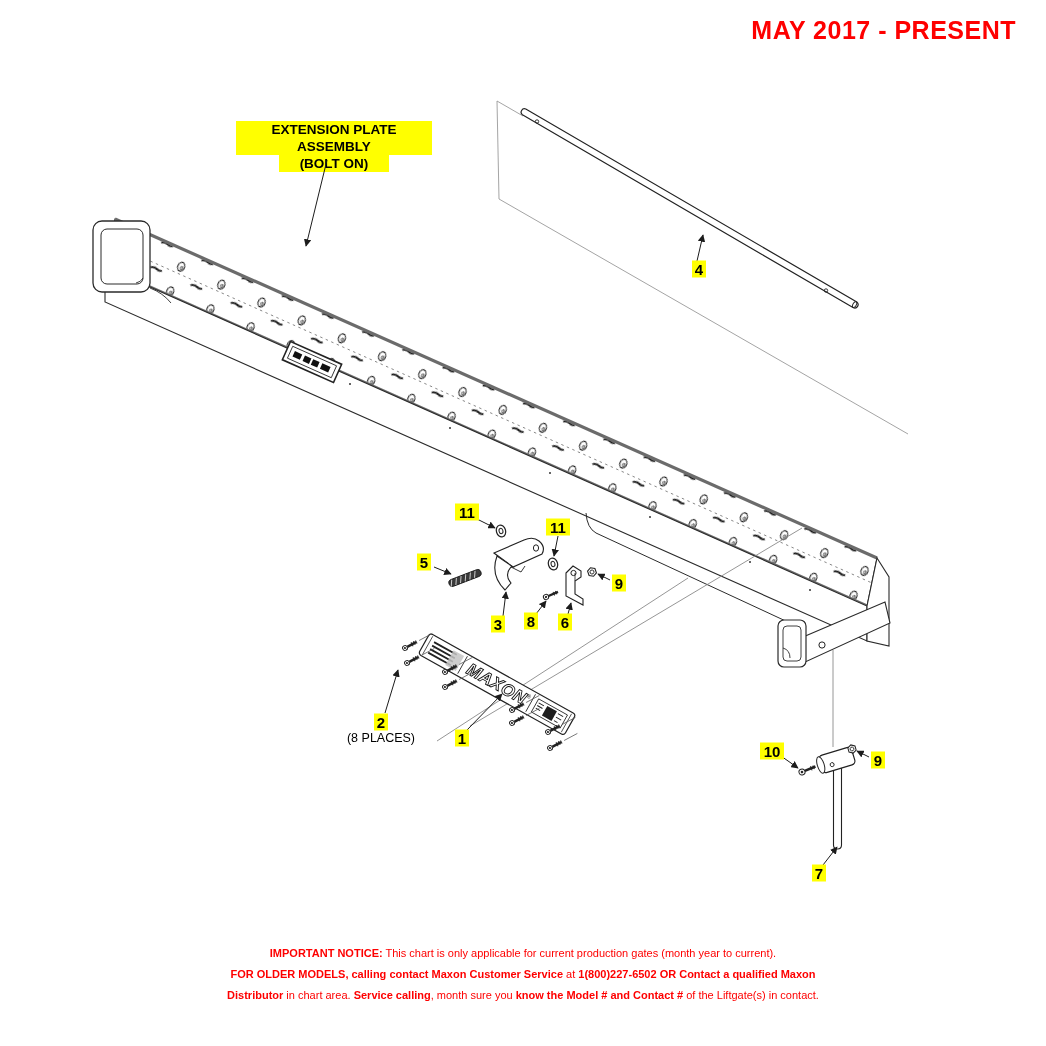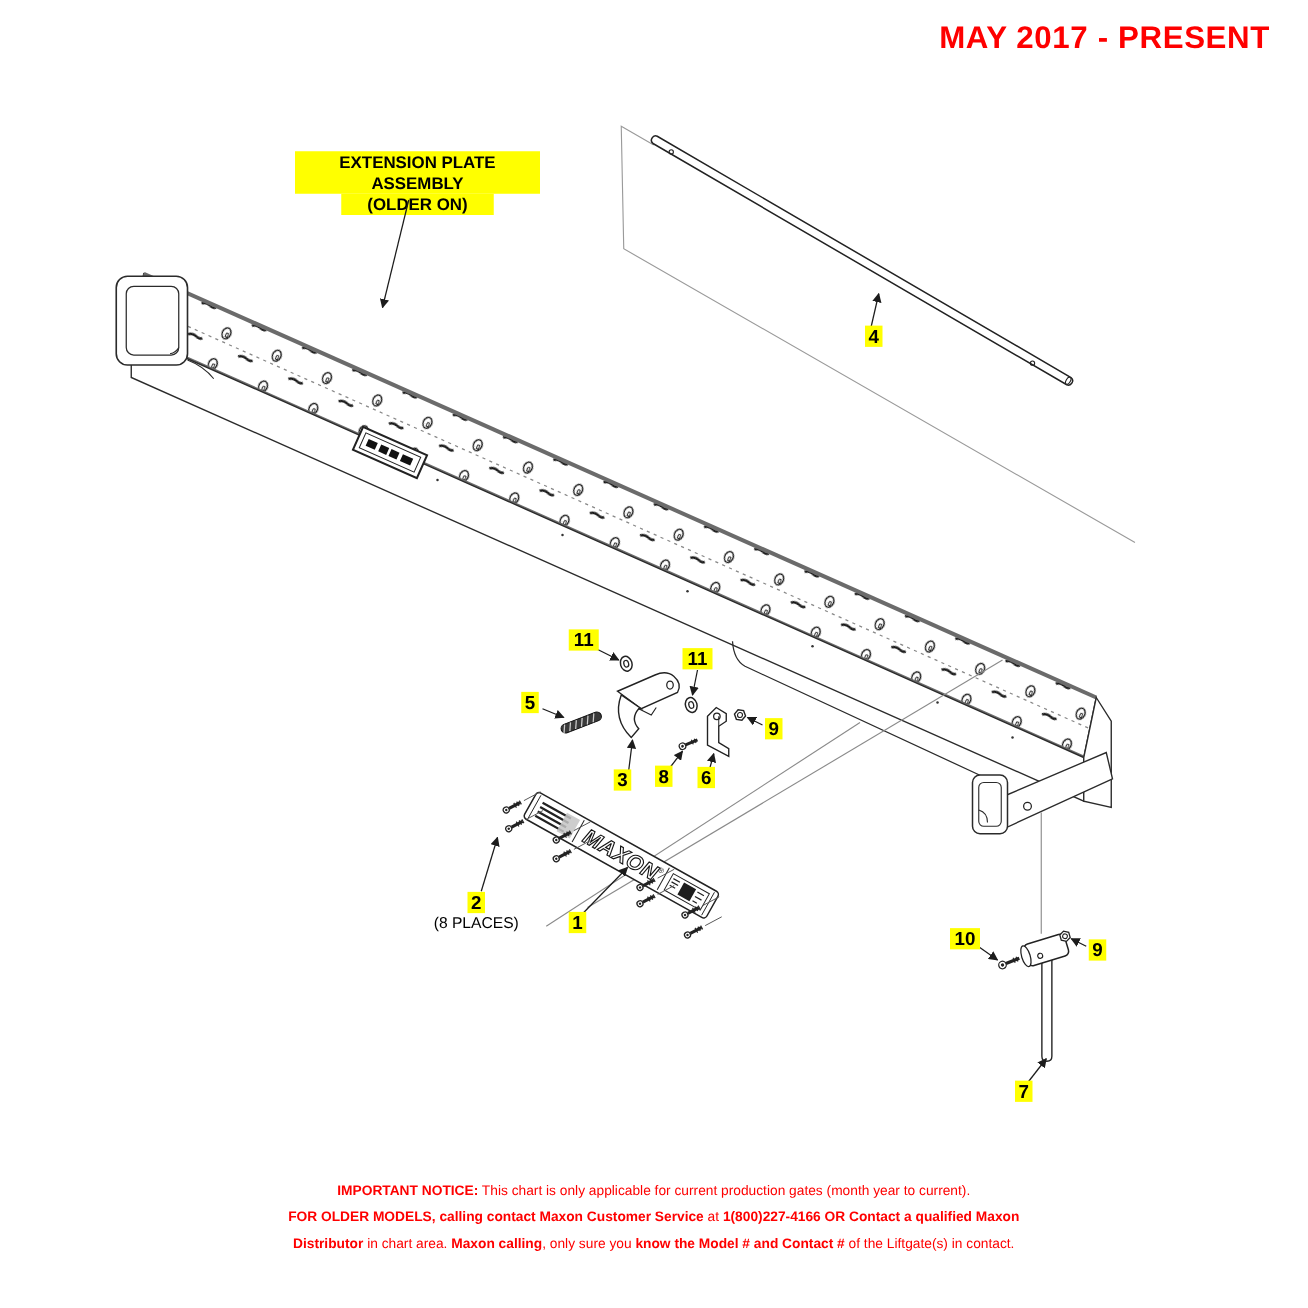"(OLDER ON)" span.hl { text: OLDER -> BOLT }
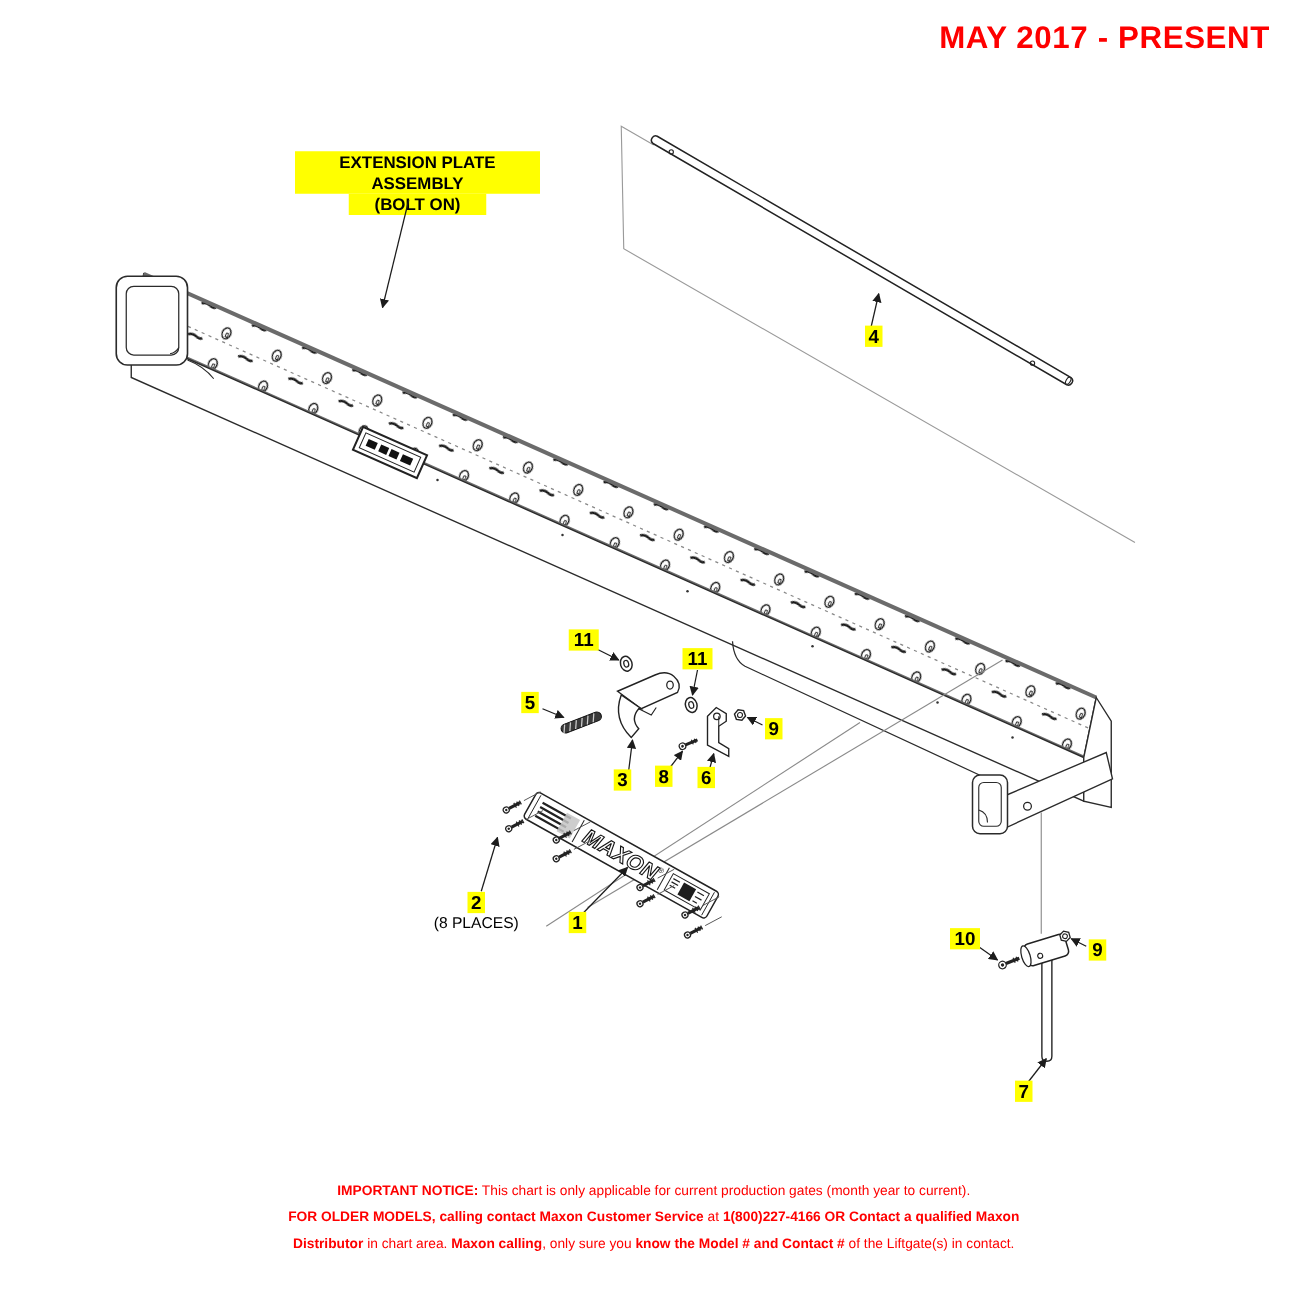"1(800)227-4166 OR Contact a qualified" span.b { text: 227-4166 -> 227-6502 }
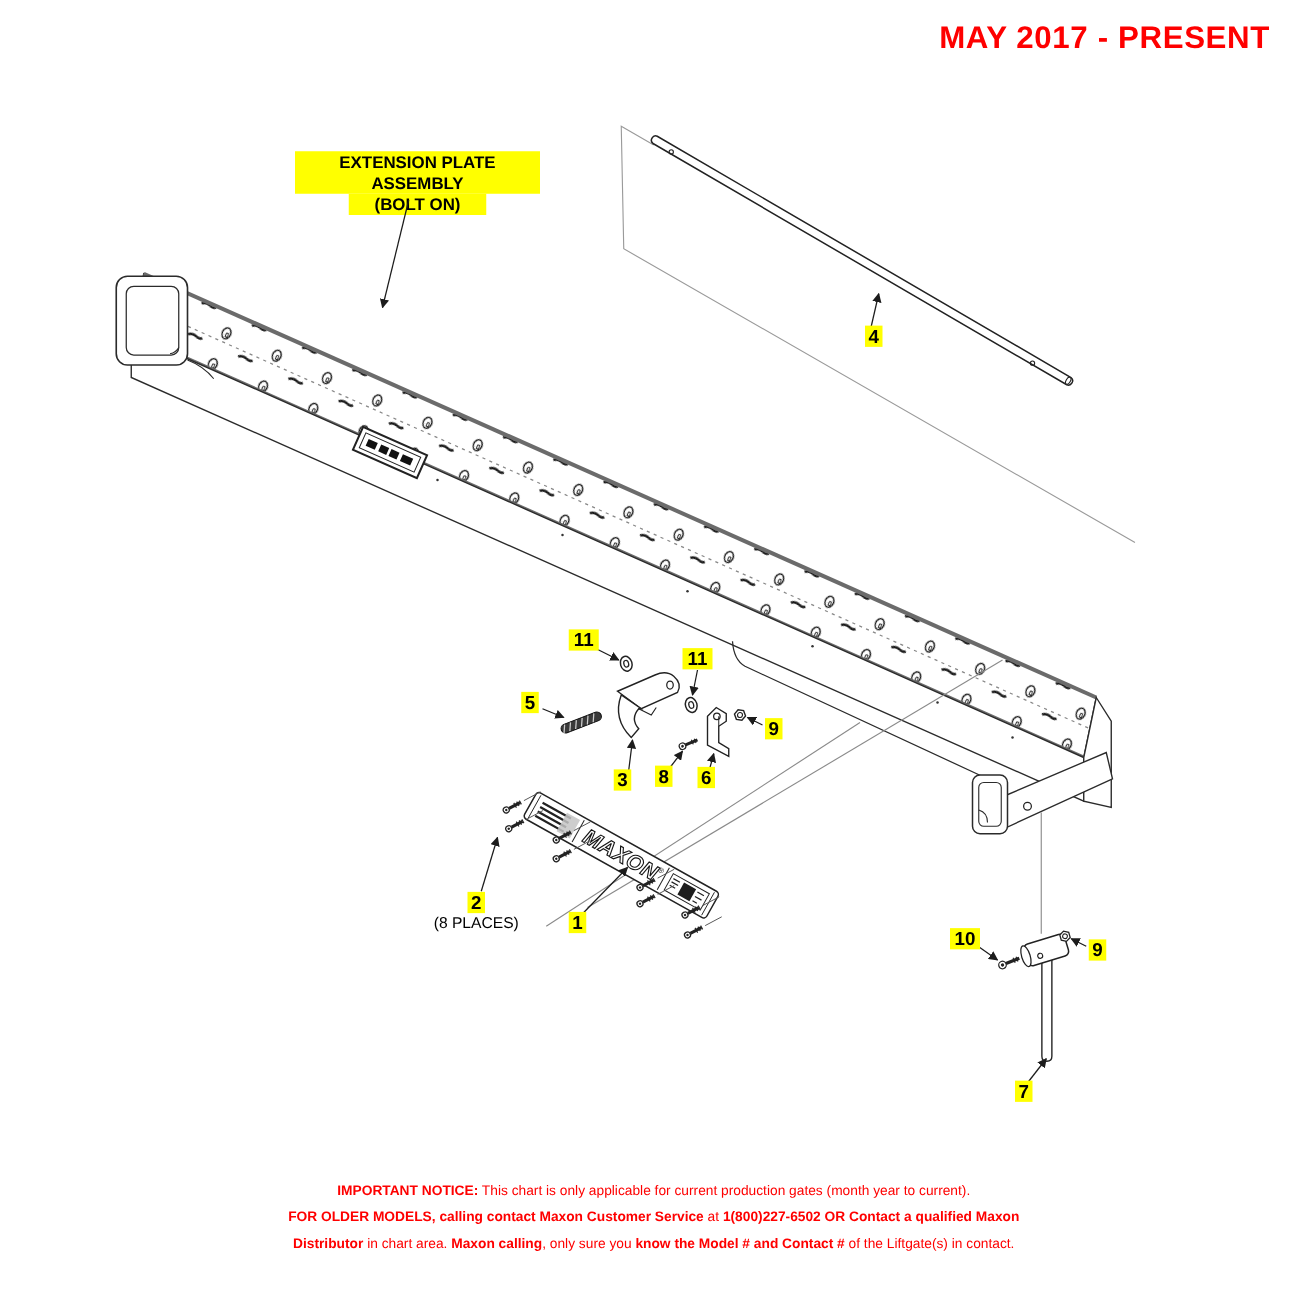"Maxon calling" span.b { text: Maxon -> Service }
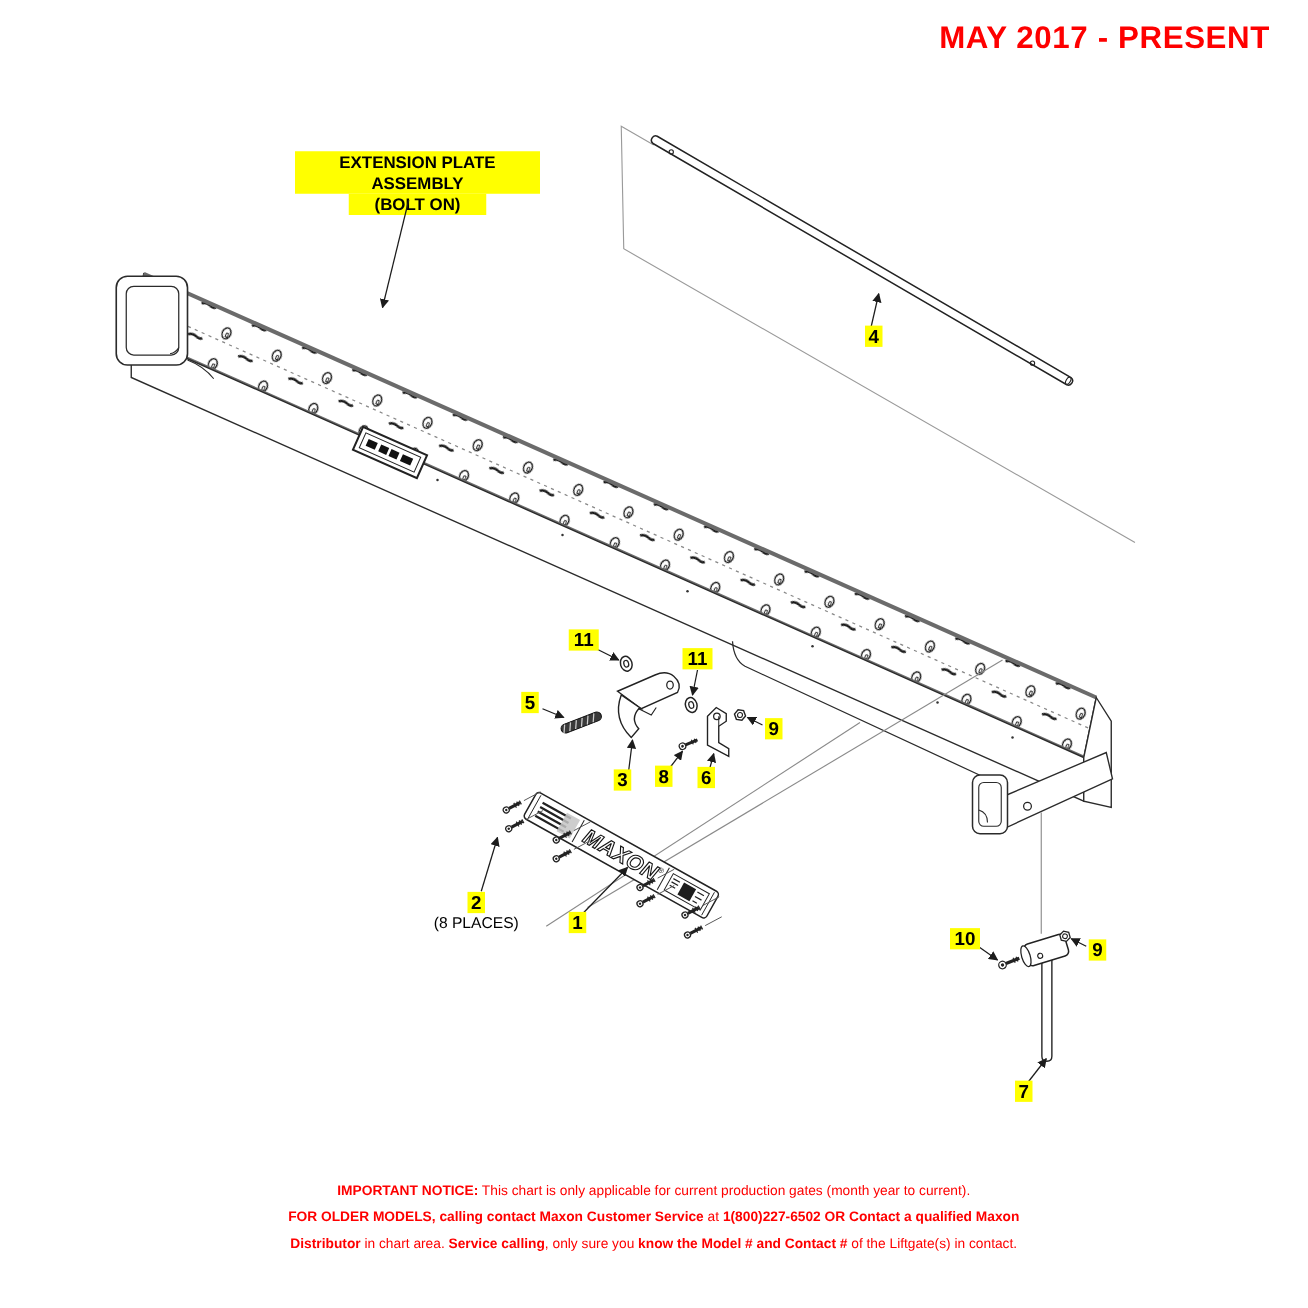", only sure you" span { text: only -> month }
